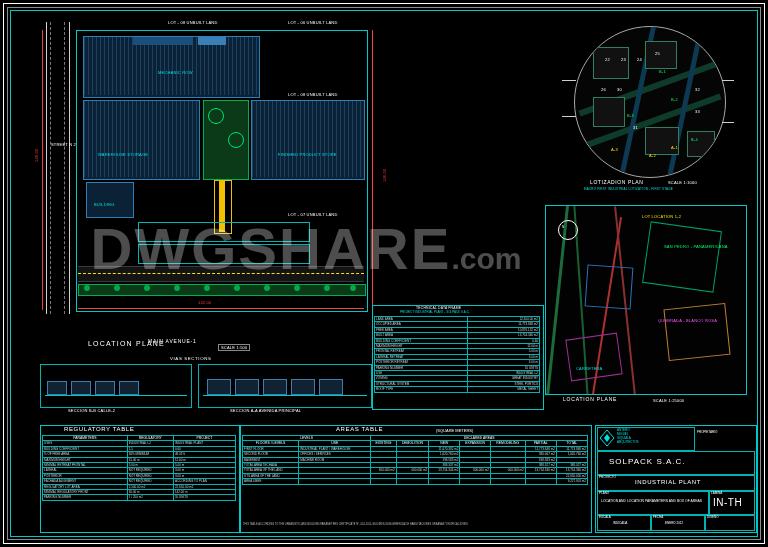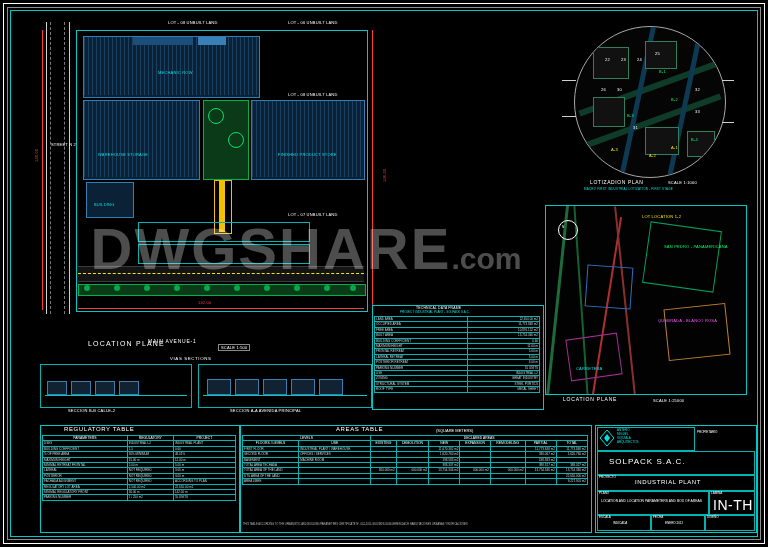"IN-TH" div.abs { font-size: 14px -> 10px }
